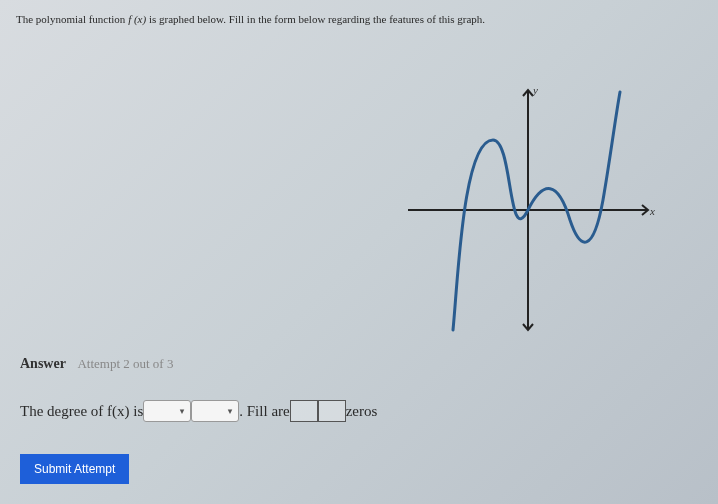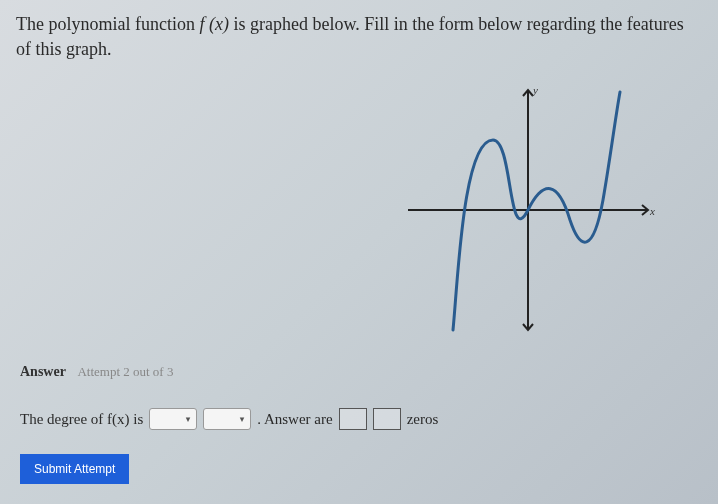"The polynomial function f (x)" .prompt { font-size: 18px -> 11px }
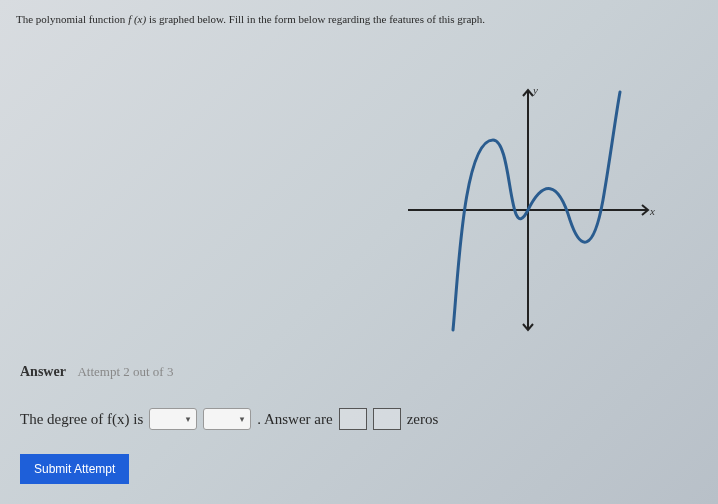"The degree of f(x) is" .answer-line { gap: 6px -> none; margin-bottom: 24px -> 32px }
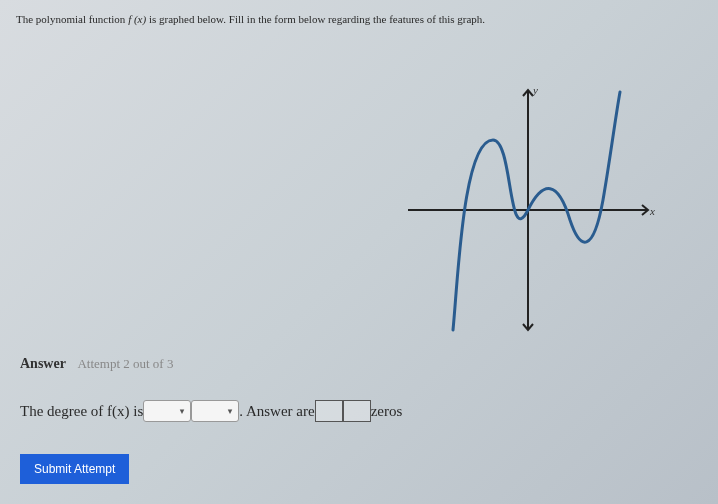". Answer are" span { text: Answer -> Fill }
